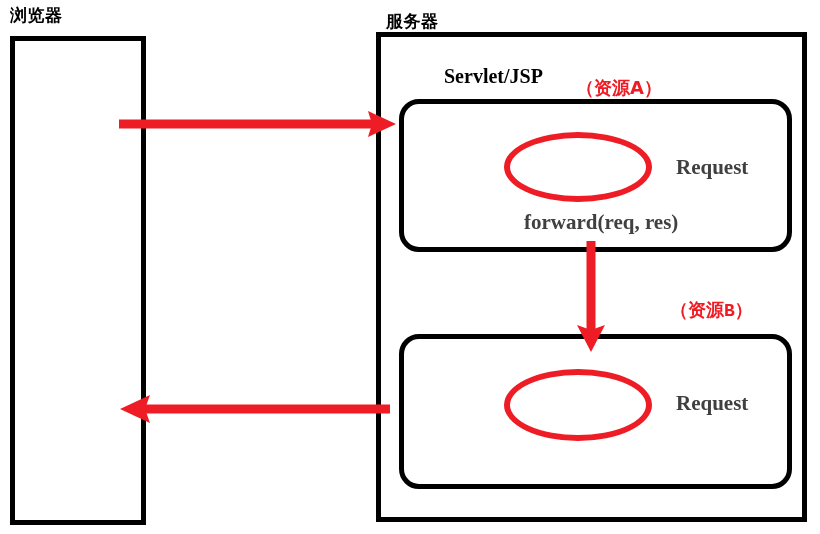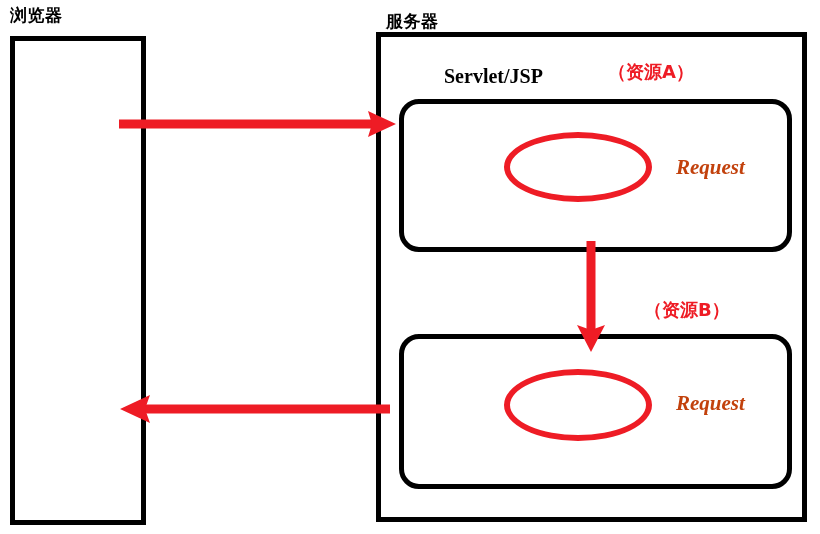"（资源A）" #resource-a-label { margin-left: 32px -> none; top: 60px -> 76px }
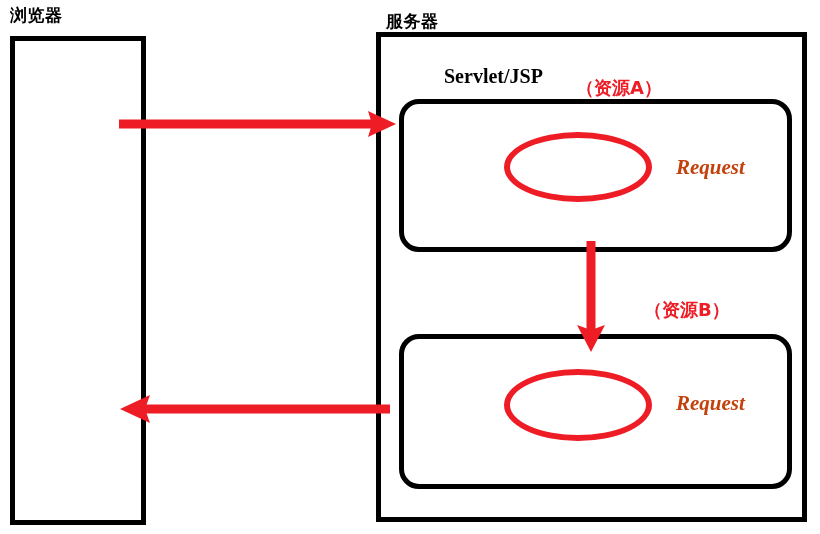"Request" .label-red-serif { color: #c2410c -> #404040; font-style: italic -> none }
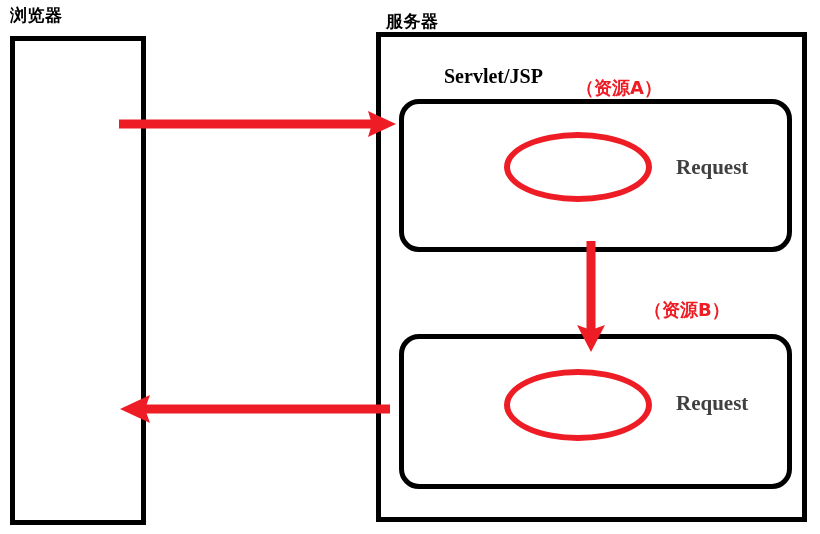"forward(req, res)" div.label-red-serif { html: none -> <div>forward(req, res)</div> }
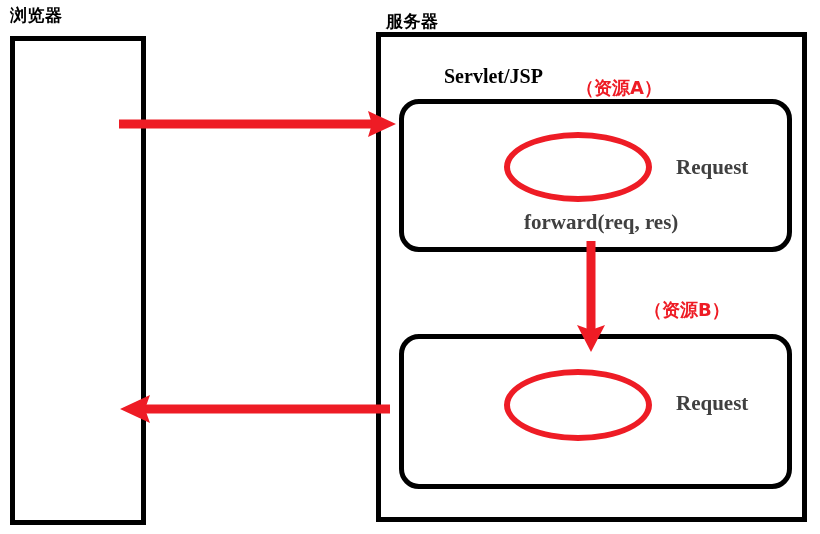"（资源B）" #resource-b-label { font-family: none -> Liberation Mono, monospace; left: 644px -> 670px }
